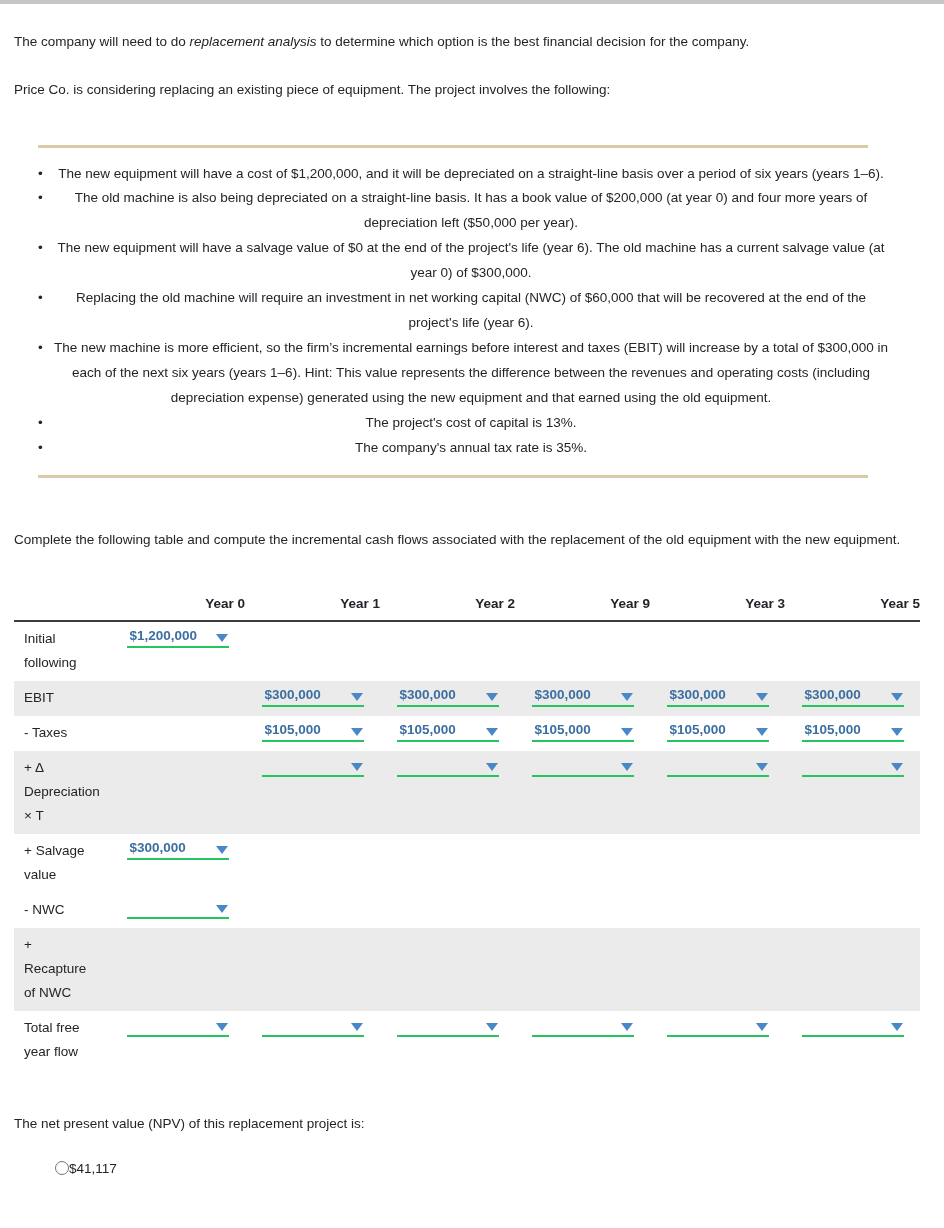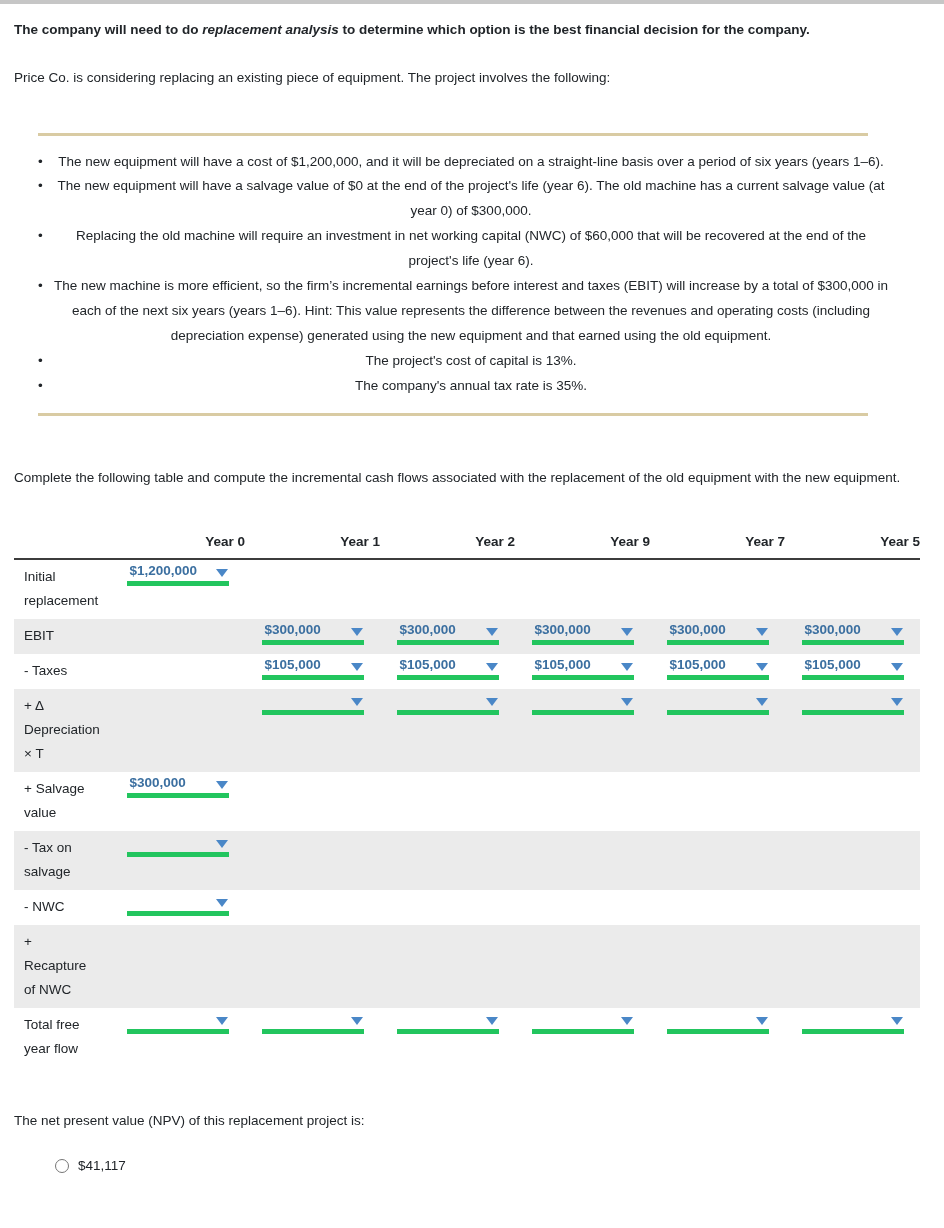"The company will need to" .intro { font-weight: bold -> none; margin-top: 8px -> 20px }
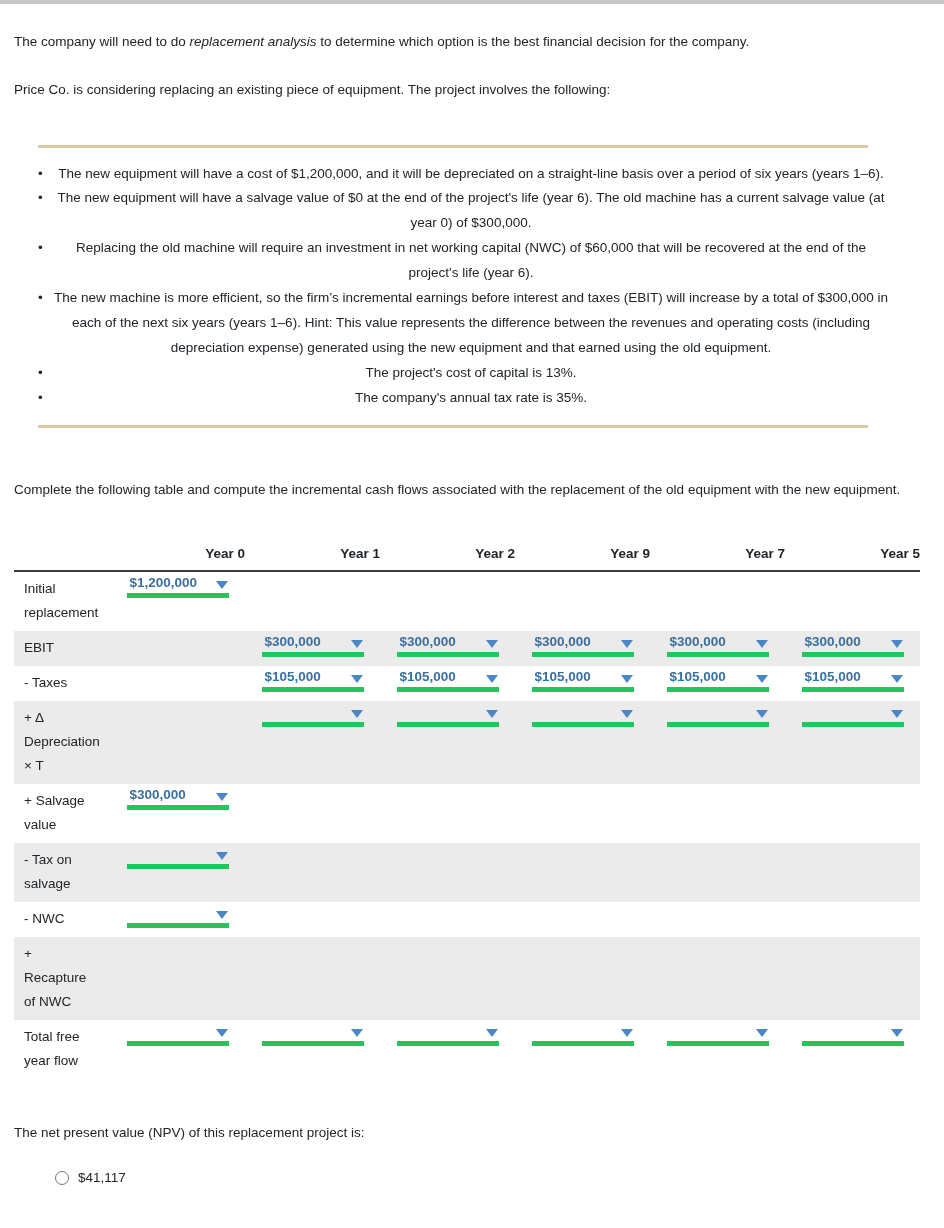"The old machine is also" li { html: none -> <li>The old machine is also being depreciated on a straight-line basis. It has a book value of $200,000 (at year 0) and four more years of depreciation left ($50,000 per year).</li> }
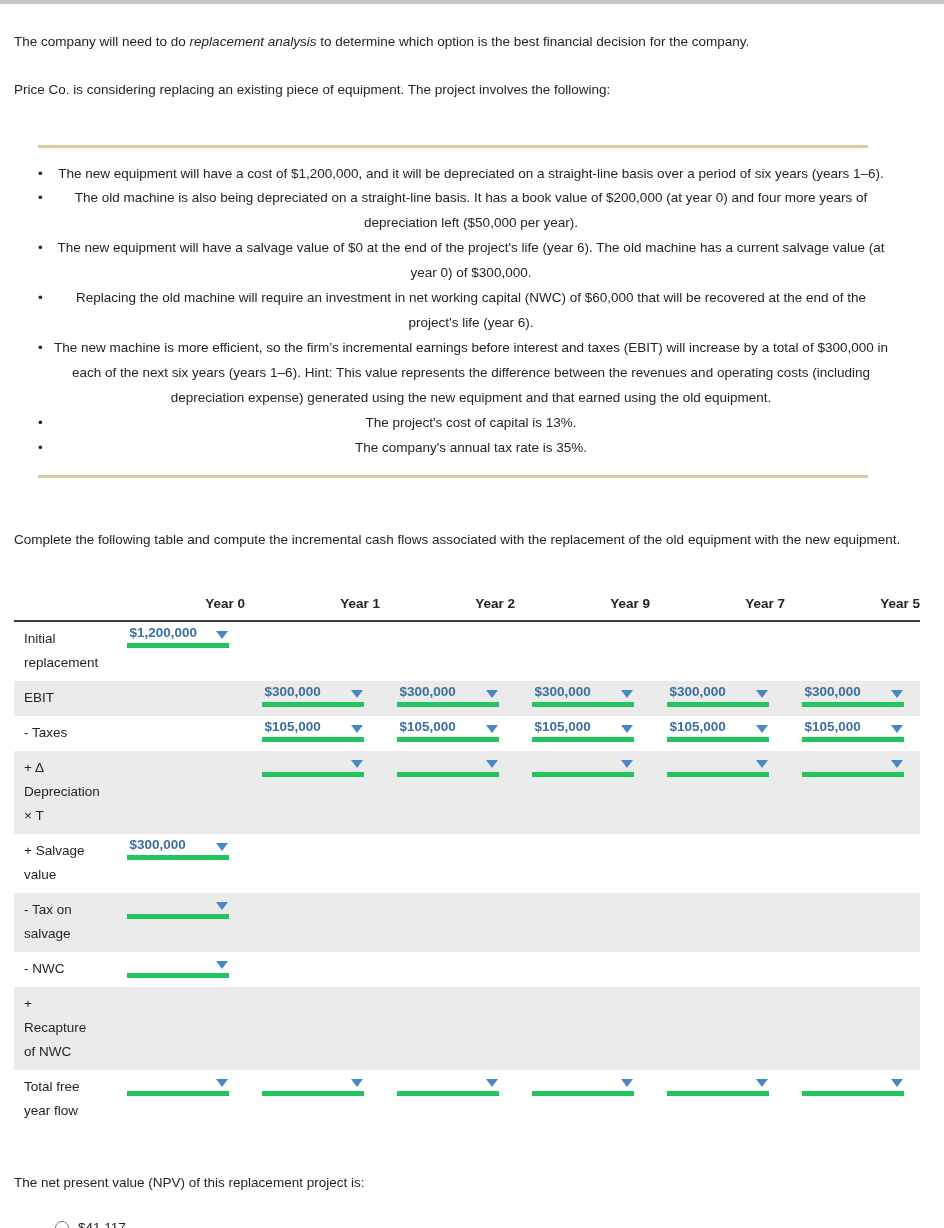"Year 7" div.hcell { text: 7 -> 3 }
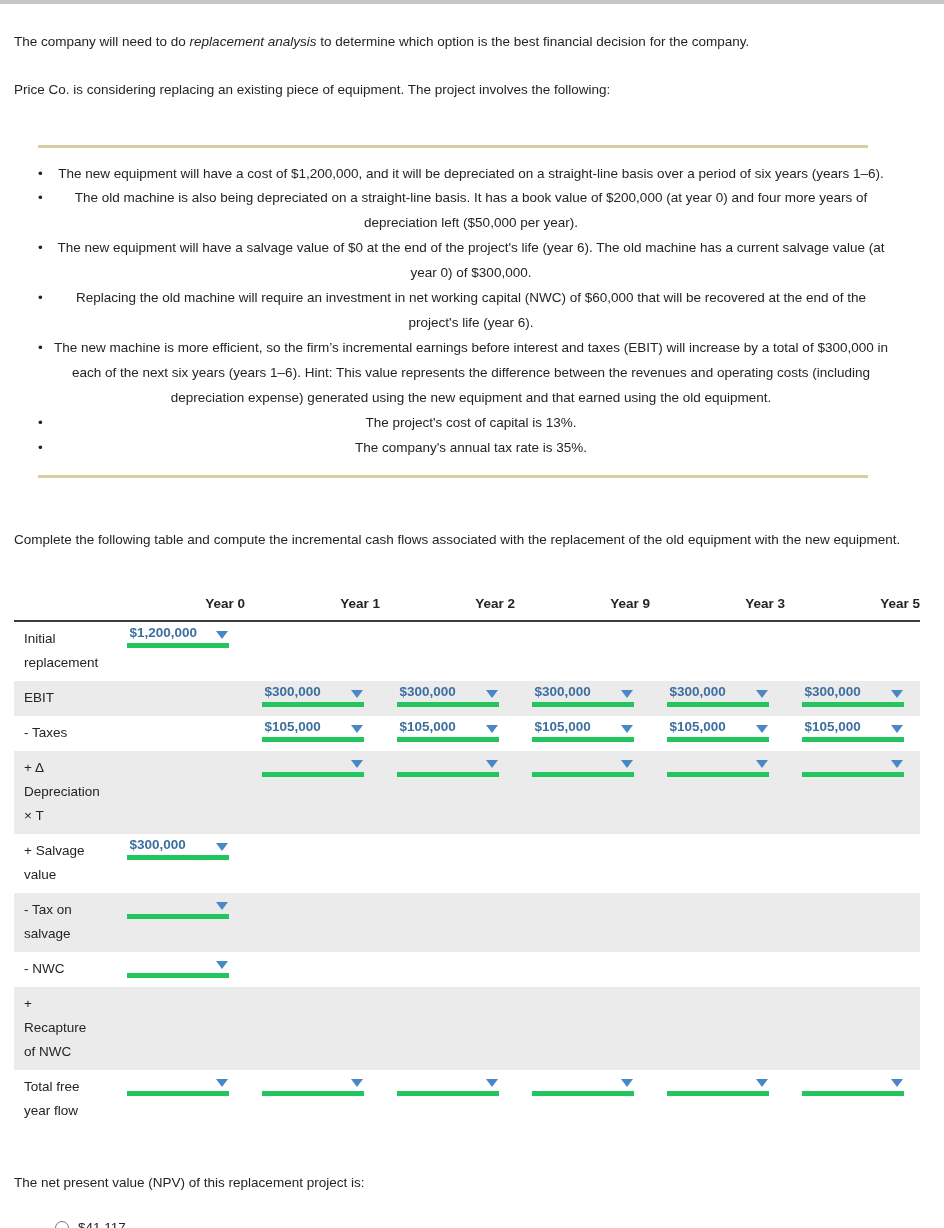"$1,200,000" .dropdown { border-bottom: 5px solid #22c55e -> 2px solid #22c55e }
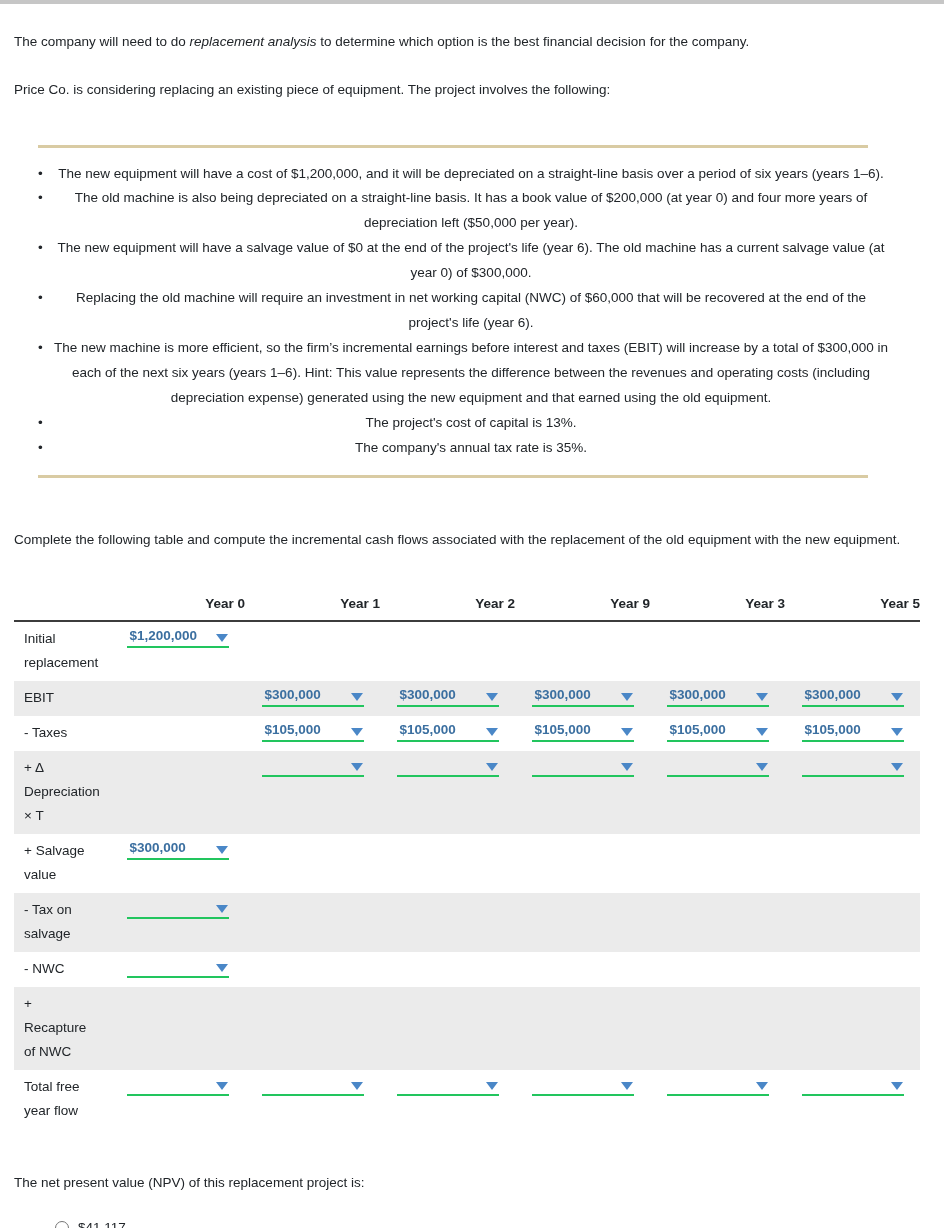"replacement" div { text: replacement -> following }
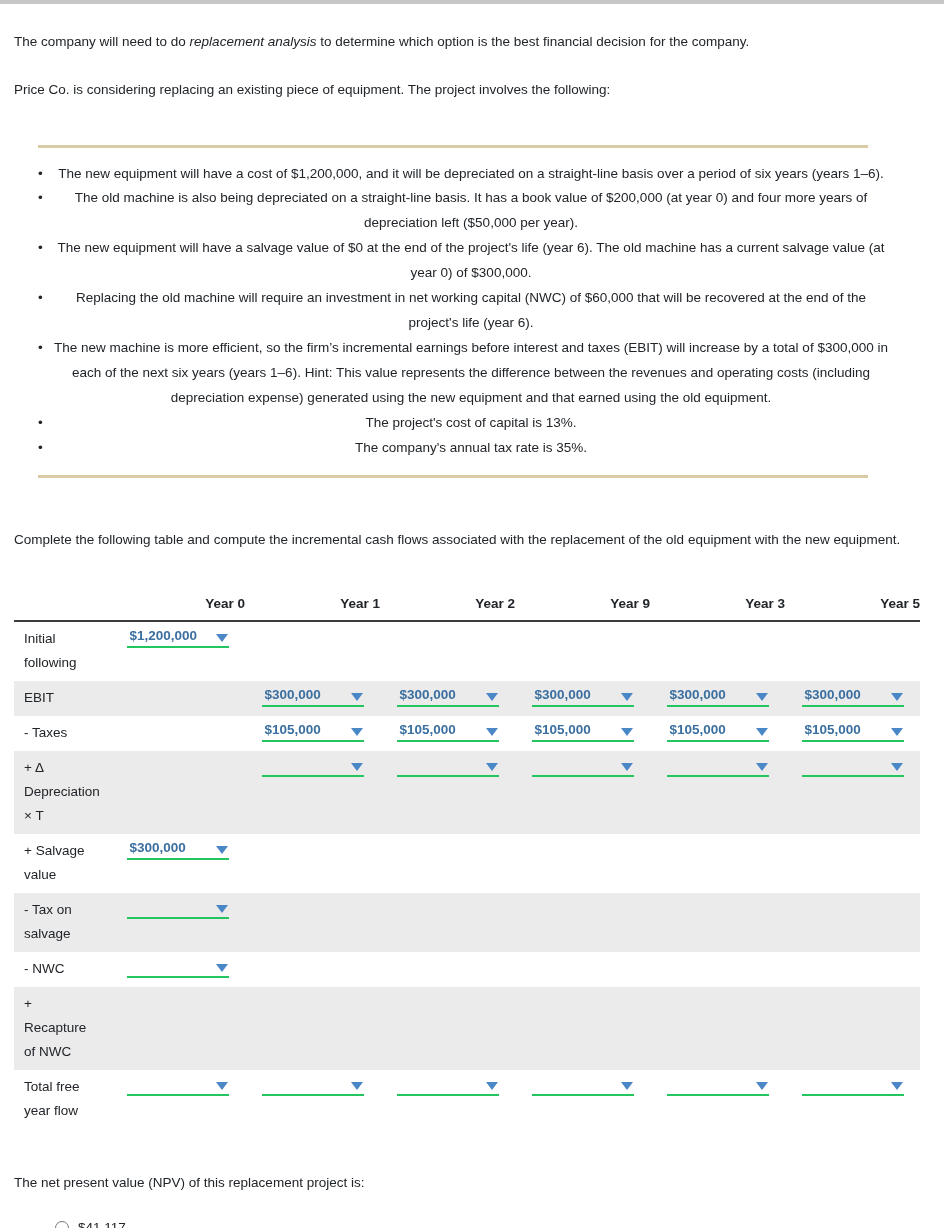"- Tax on" div.trow { html: <div> <div> <div>- Tax on</div> <div>salvage</div> </div> <div> <span> <span></span> <span></span> </span> </div> <div></div> <div></div> <div></div> <div></div> <div></div> </div> -> none }
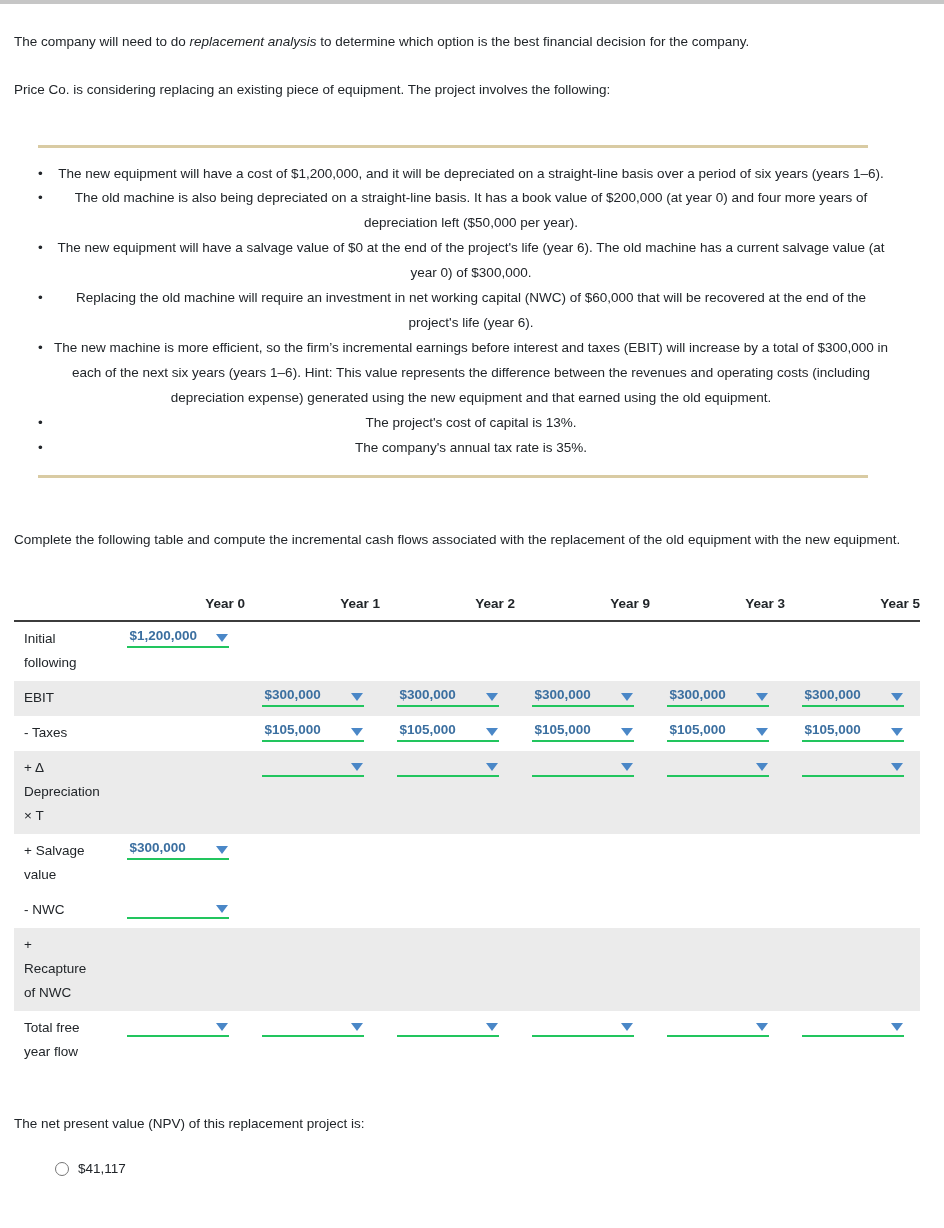"$41,117" .option-row { align-items: flex-end -> center; gap: 9px -> none }
